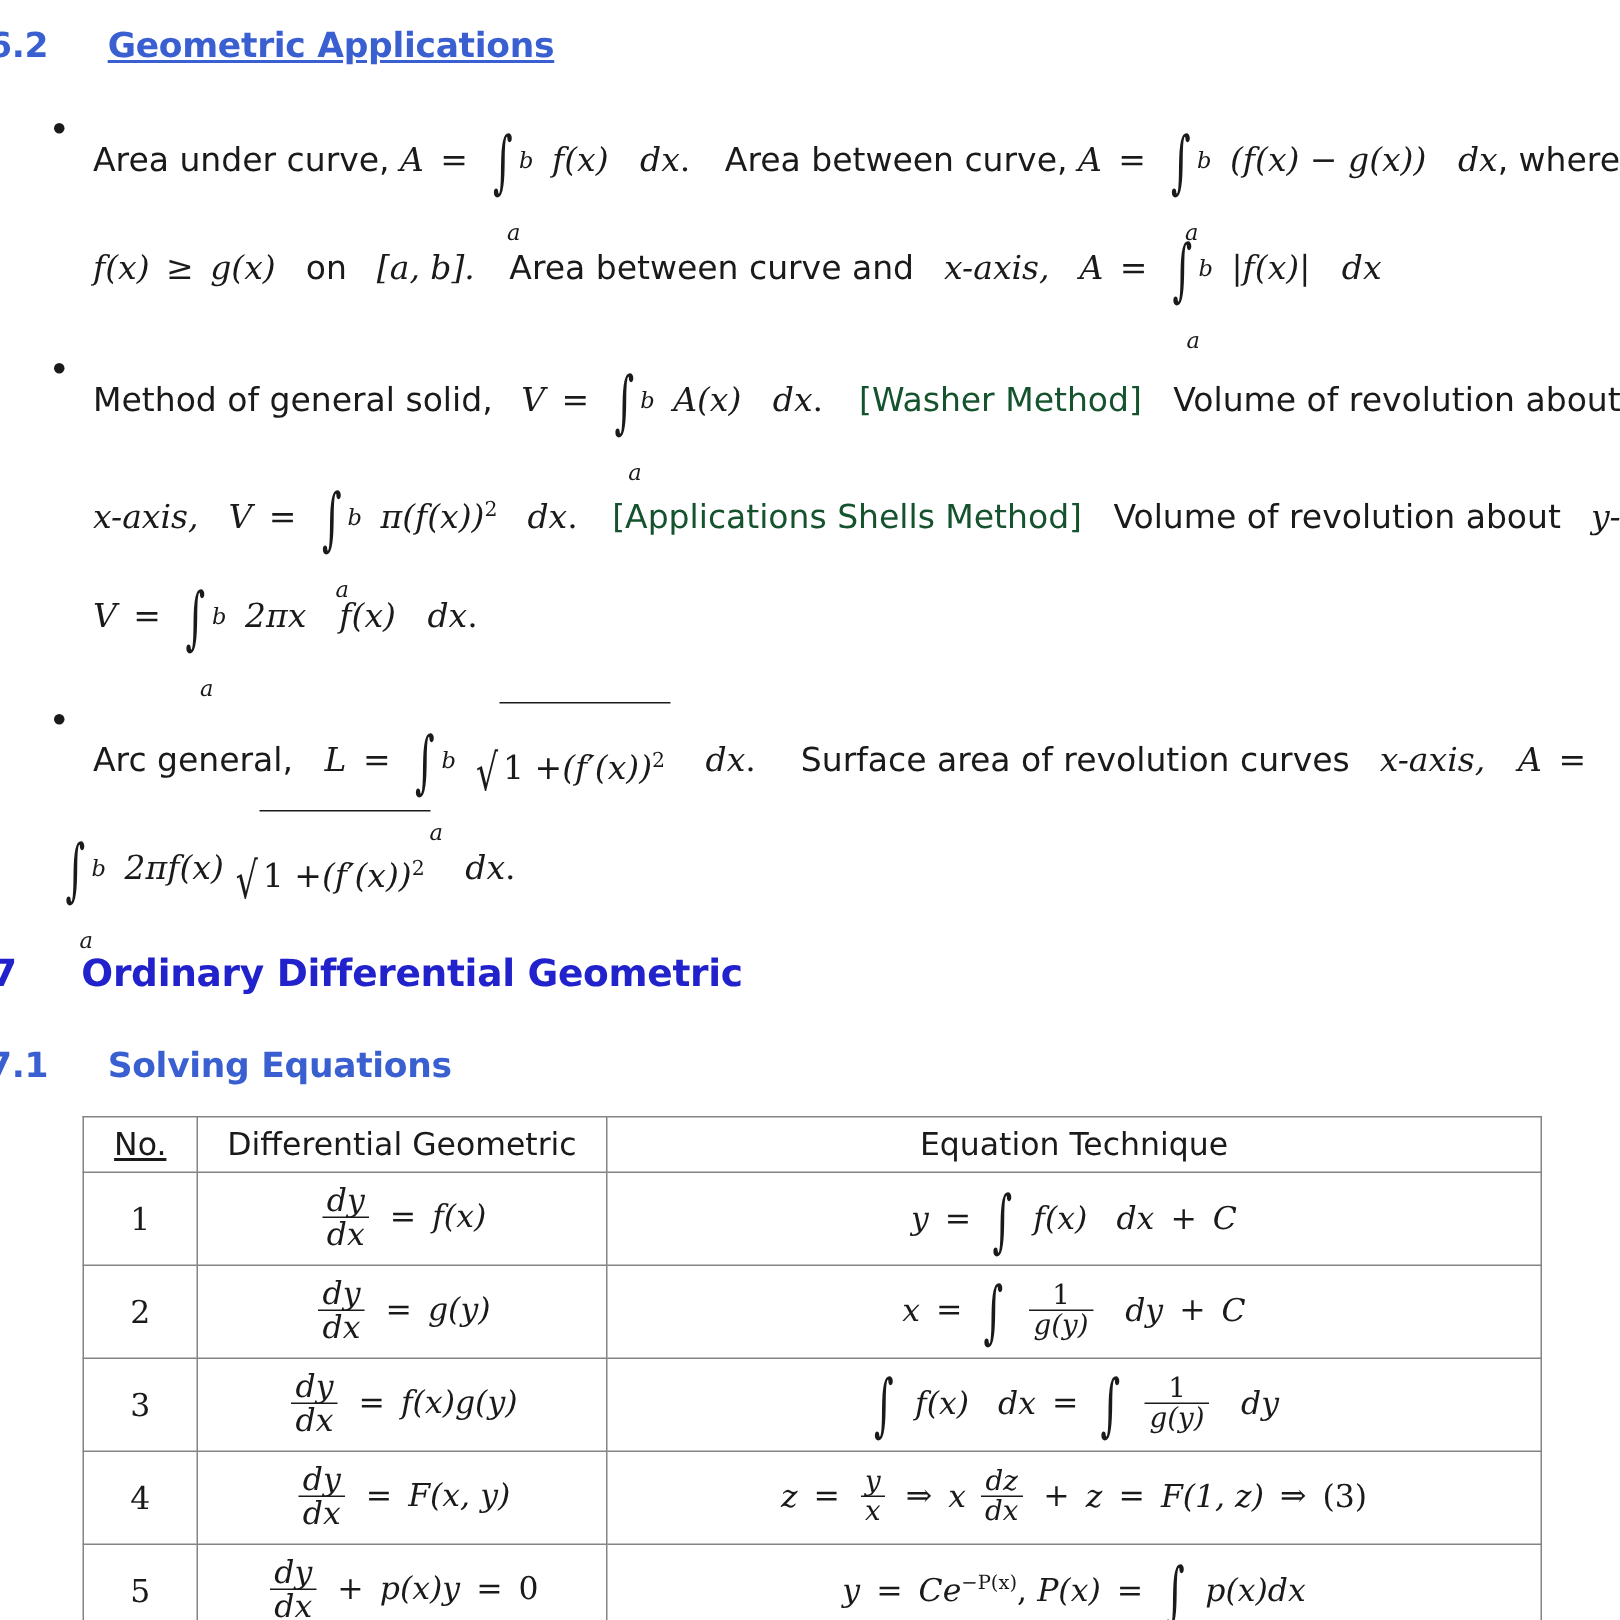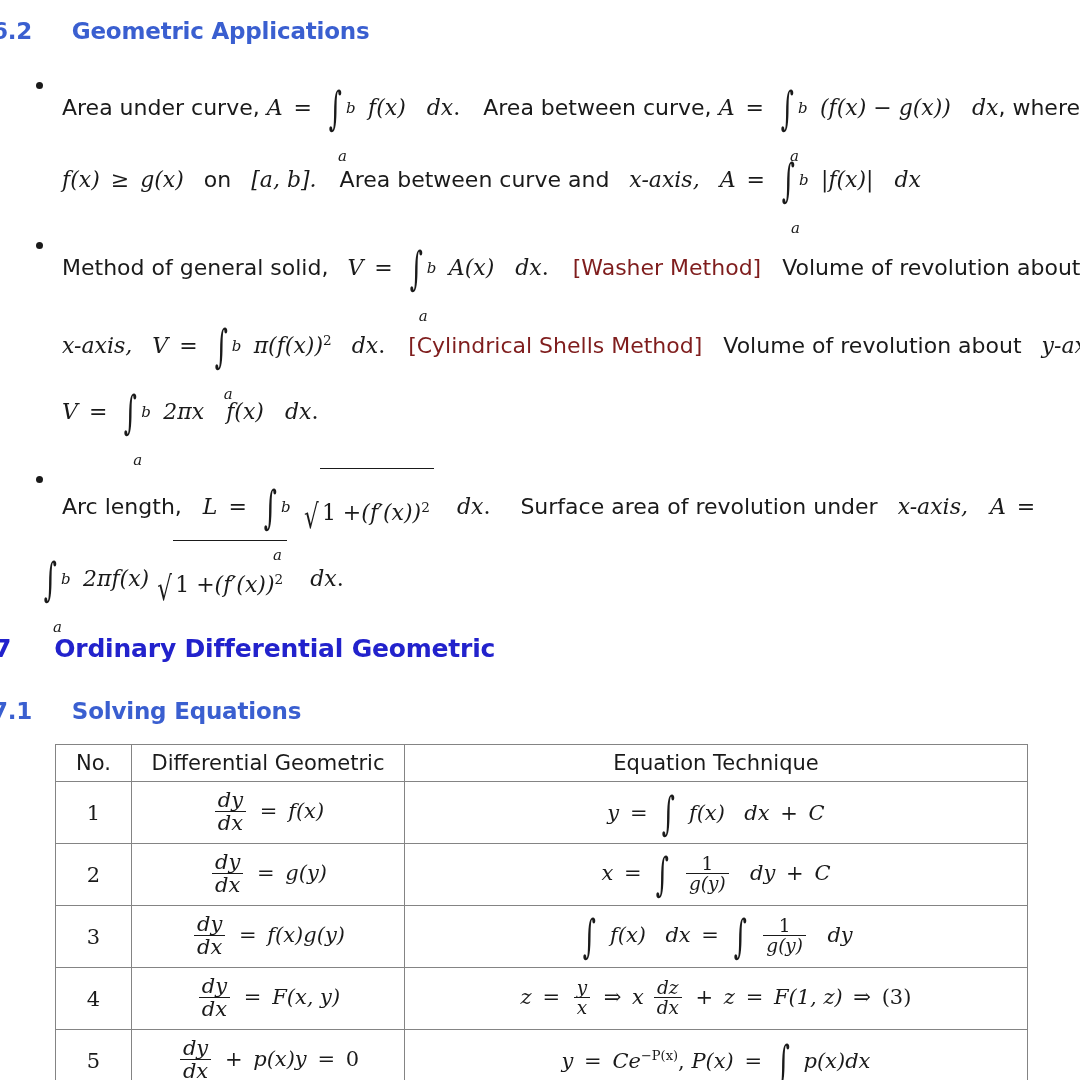"Geometric Applications" .subsec-title { text-decoration: none -> underline }
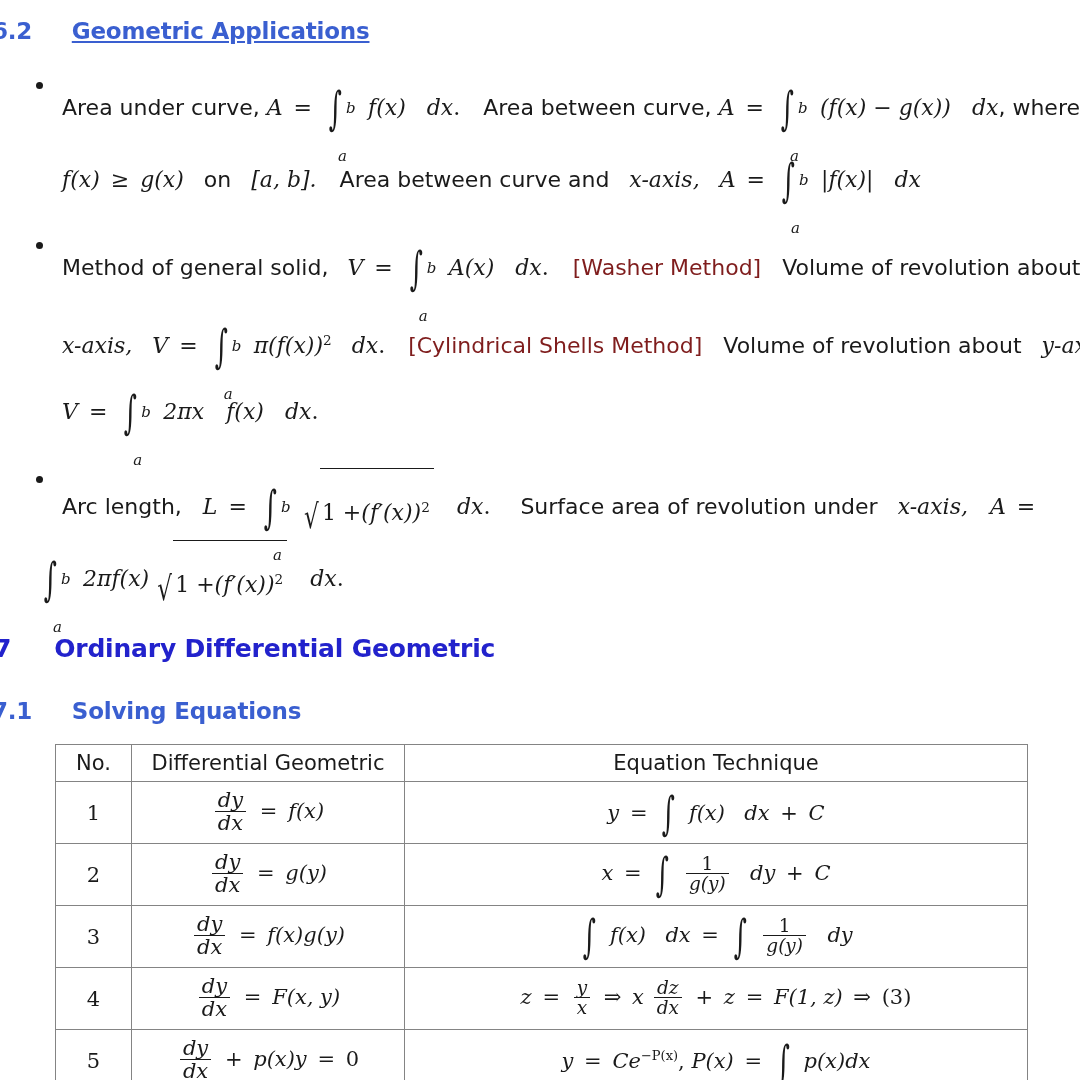"[Washer Method]" .green { color: #7f1d1d -> #14532d }
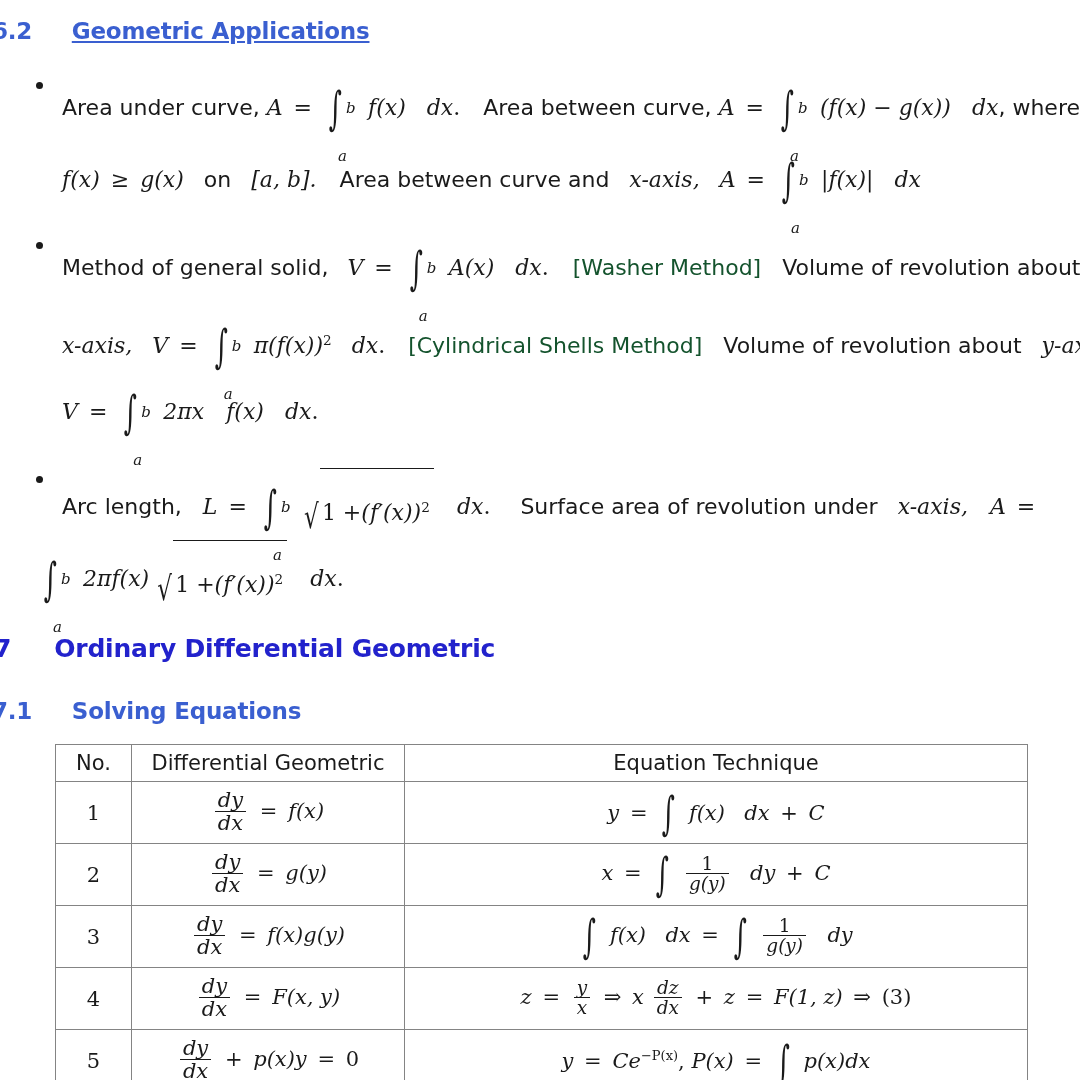"[Cylindrical Shells Method]" span.txt { text: Cylindrical -> Applications }
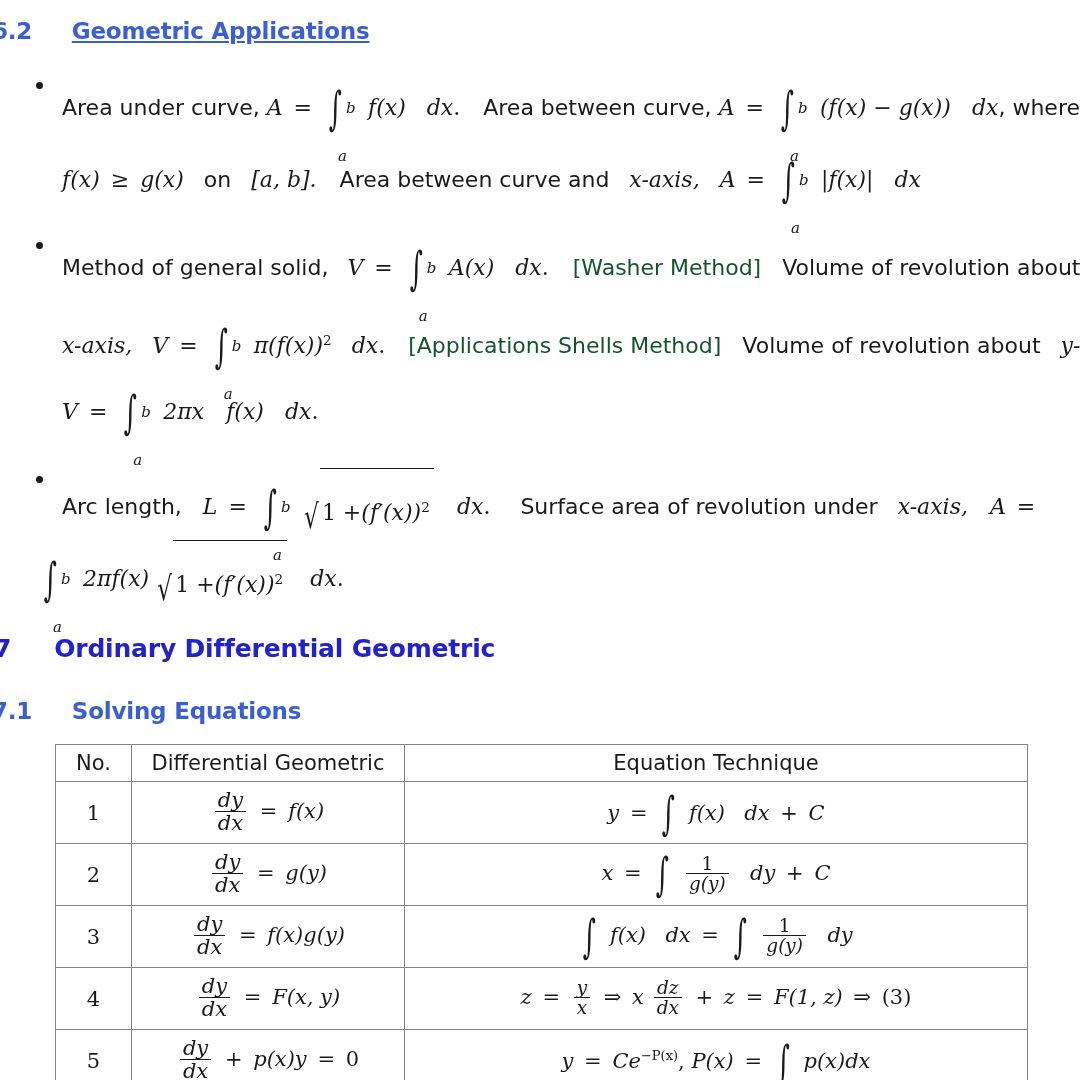"Arc length," span.txt { text: length -> general }
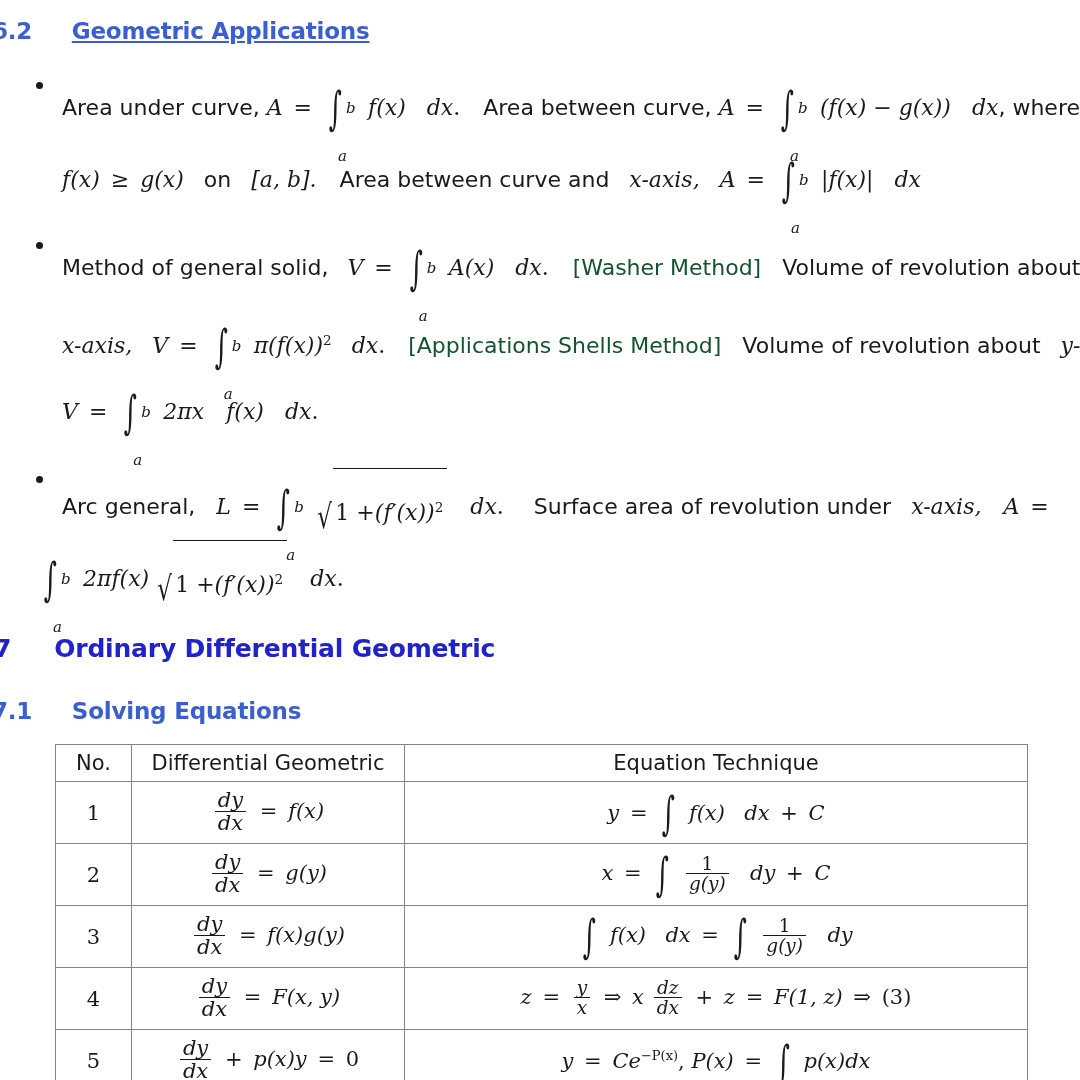"Surface area of revolution under" span.txt { text: under -> curves }
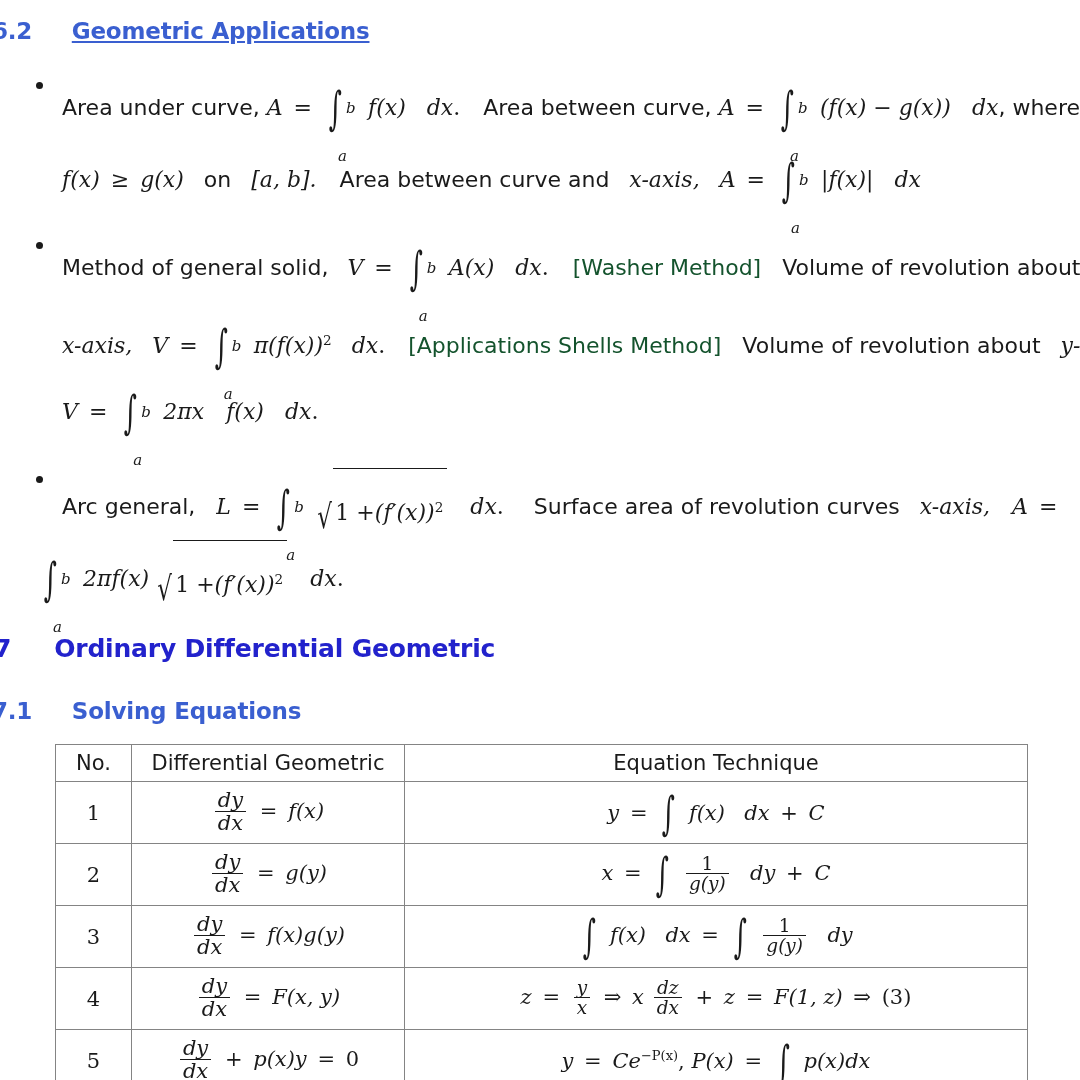"No." .col-no { text-decoration: none -> underline }
